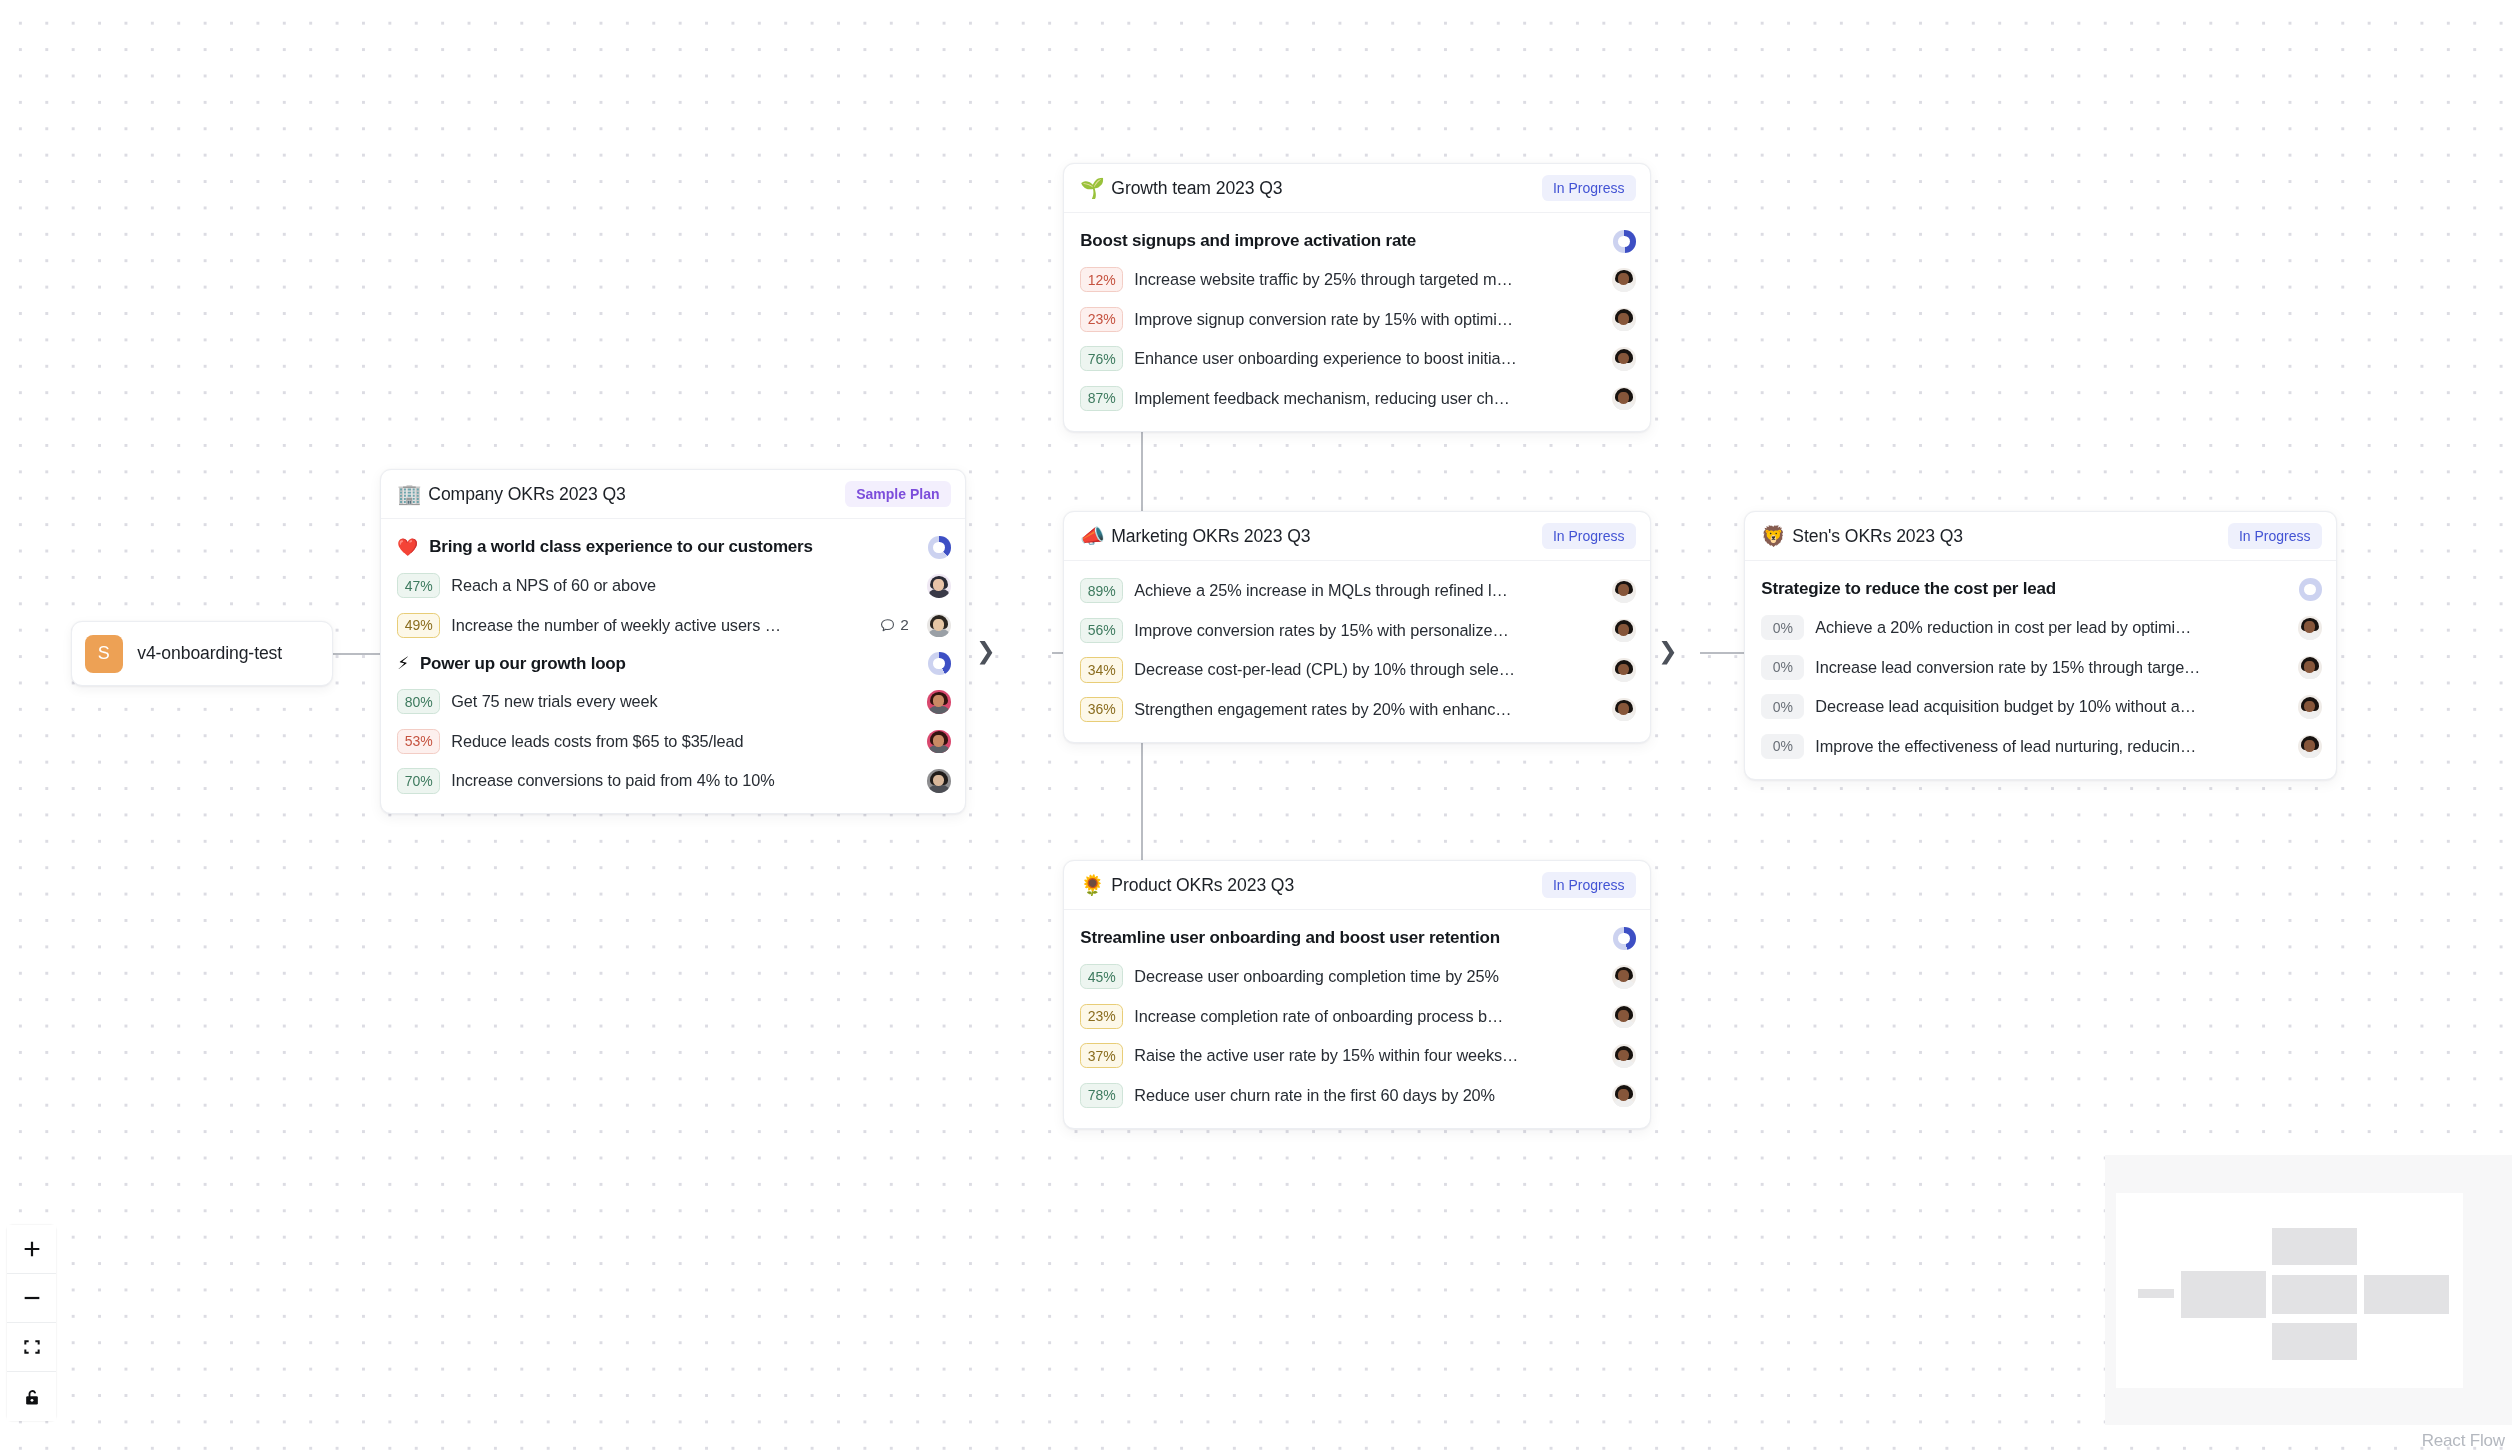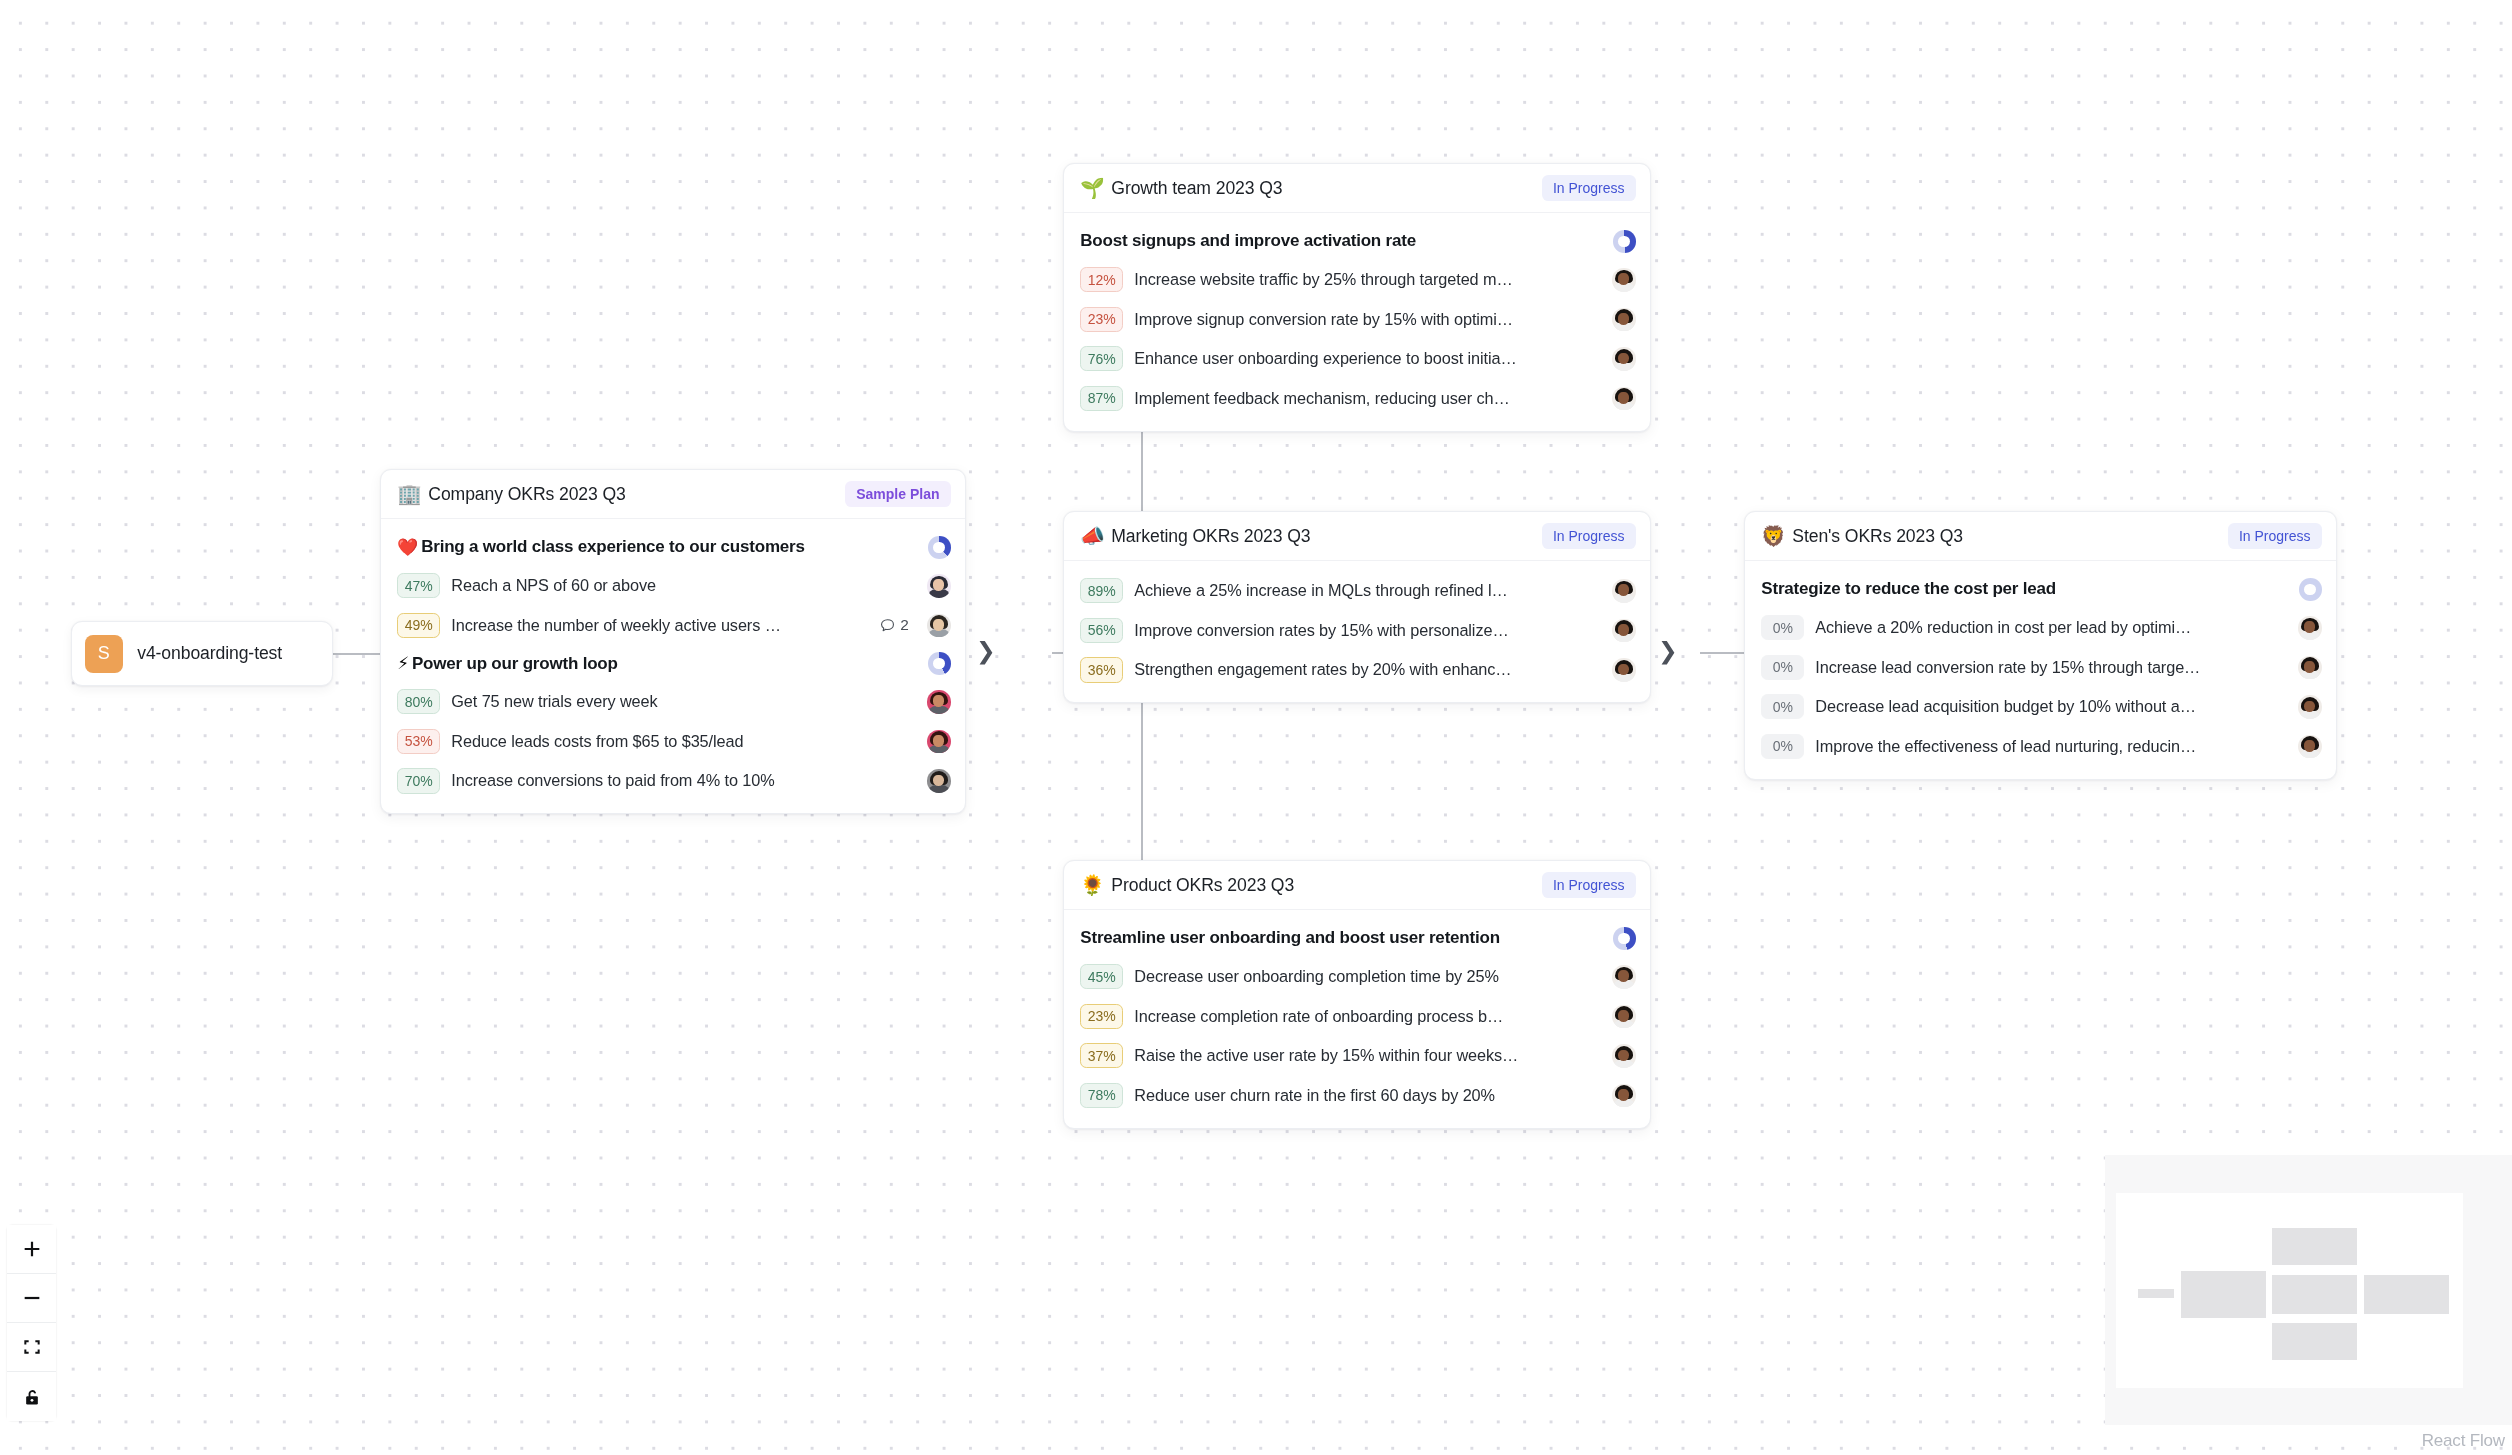"Boost signups and improve activation" .obj-row { gap: 0 -> 8px }
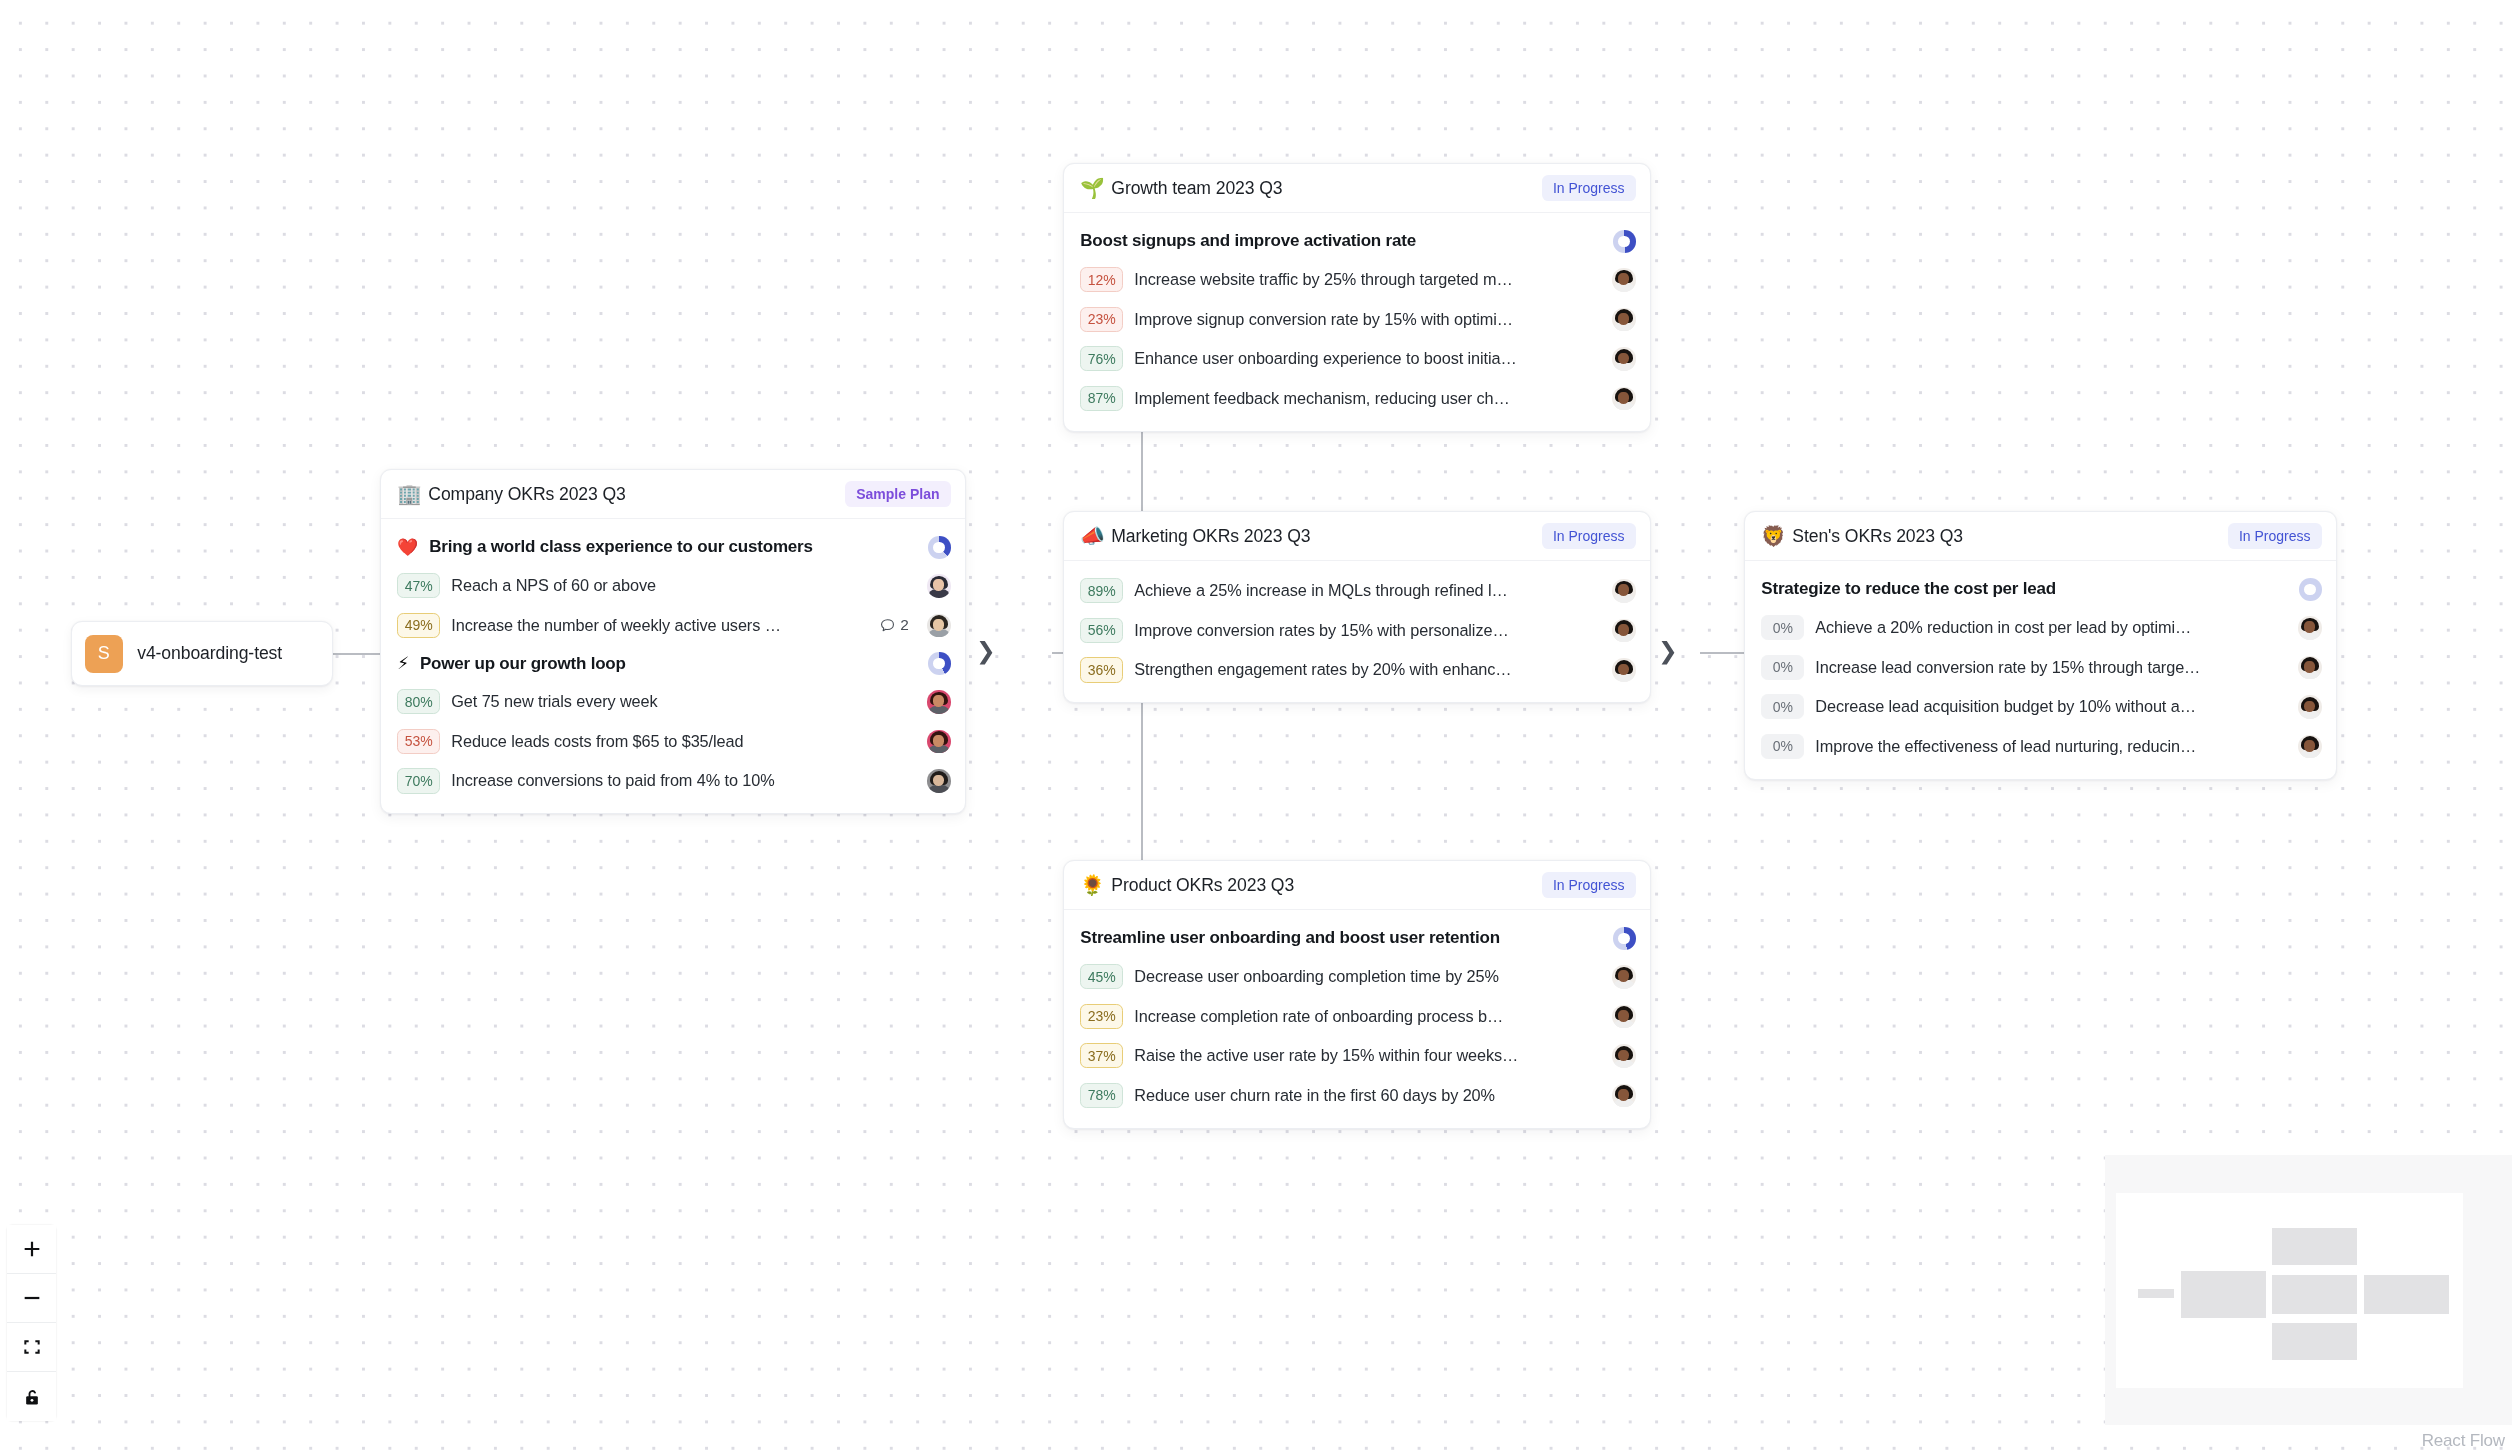"34%" div.kr-row { html: none -> <div> <span>34%</span> <span>Decrease cost-per-lead (CPL) by 10% through sele…</span> <span></span> <span> <i></i> <i></i> <i></i> </span> </div> }
